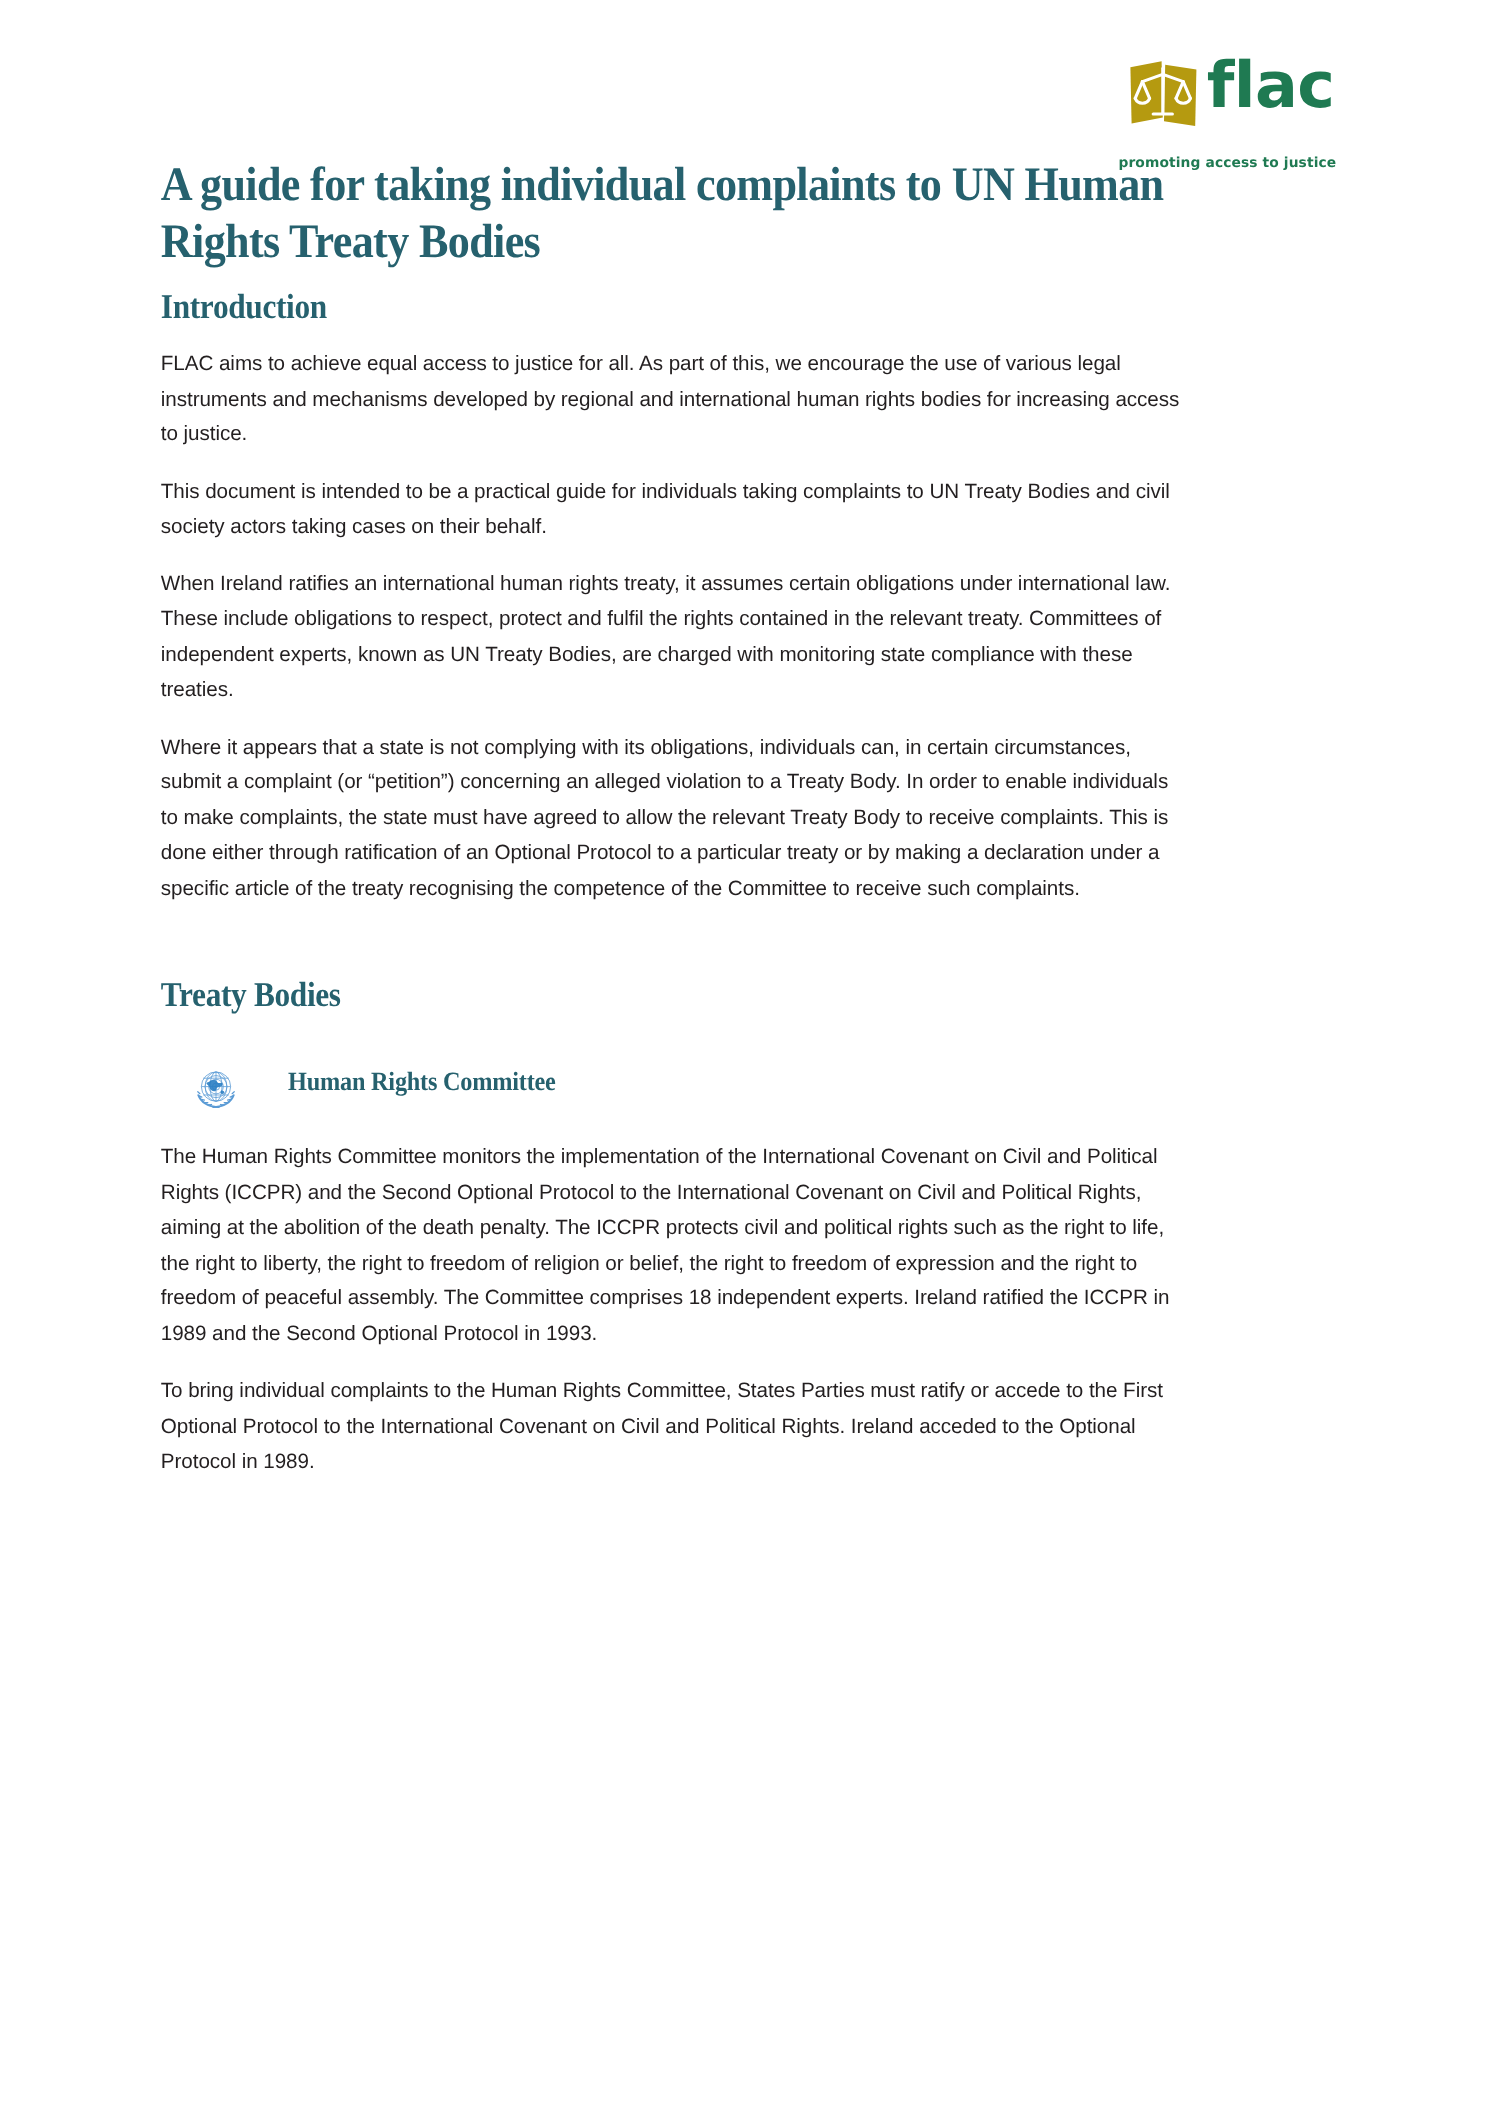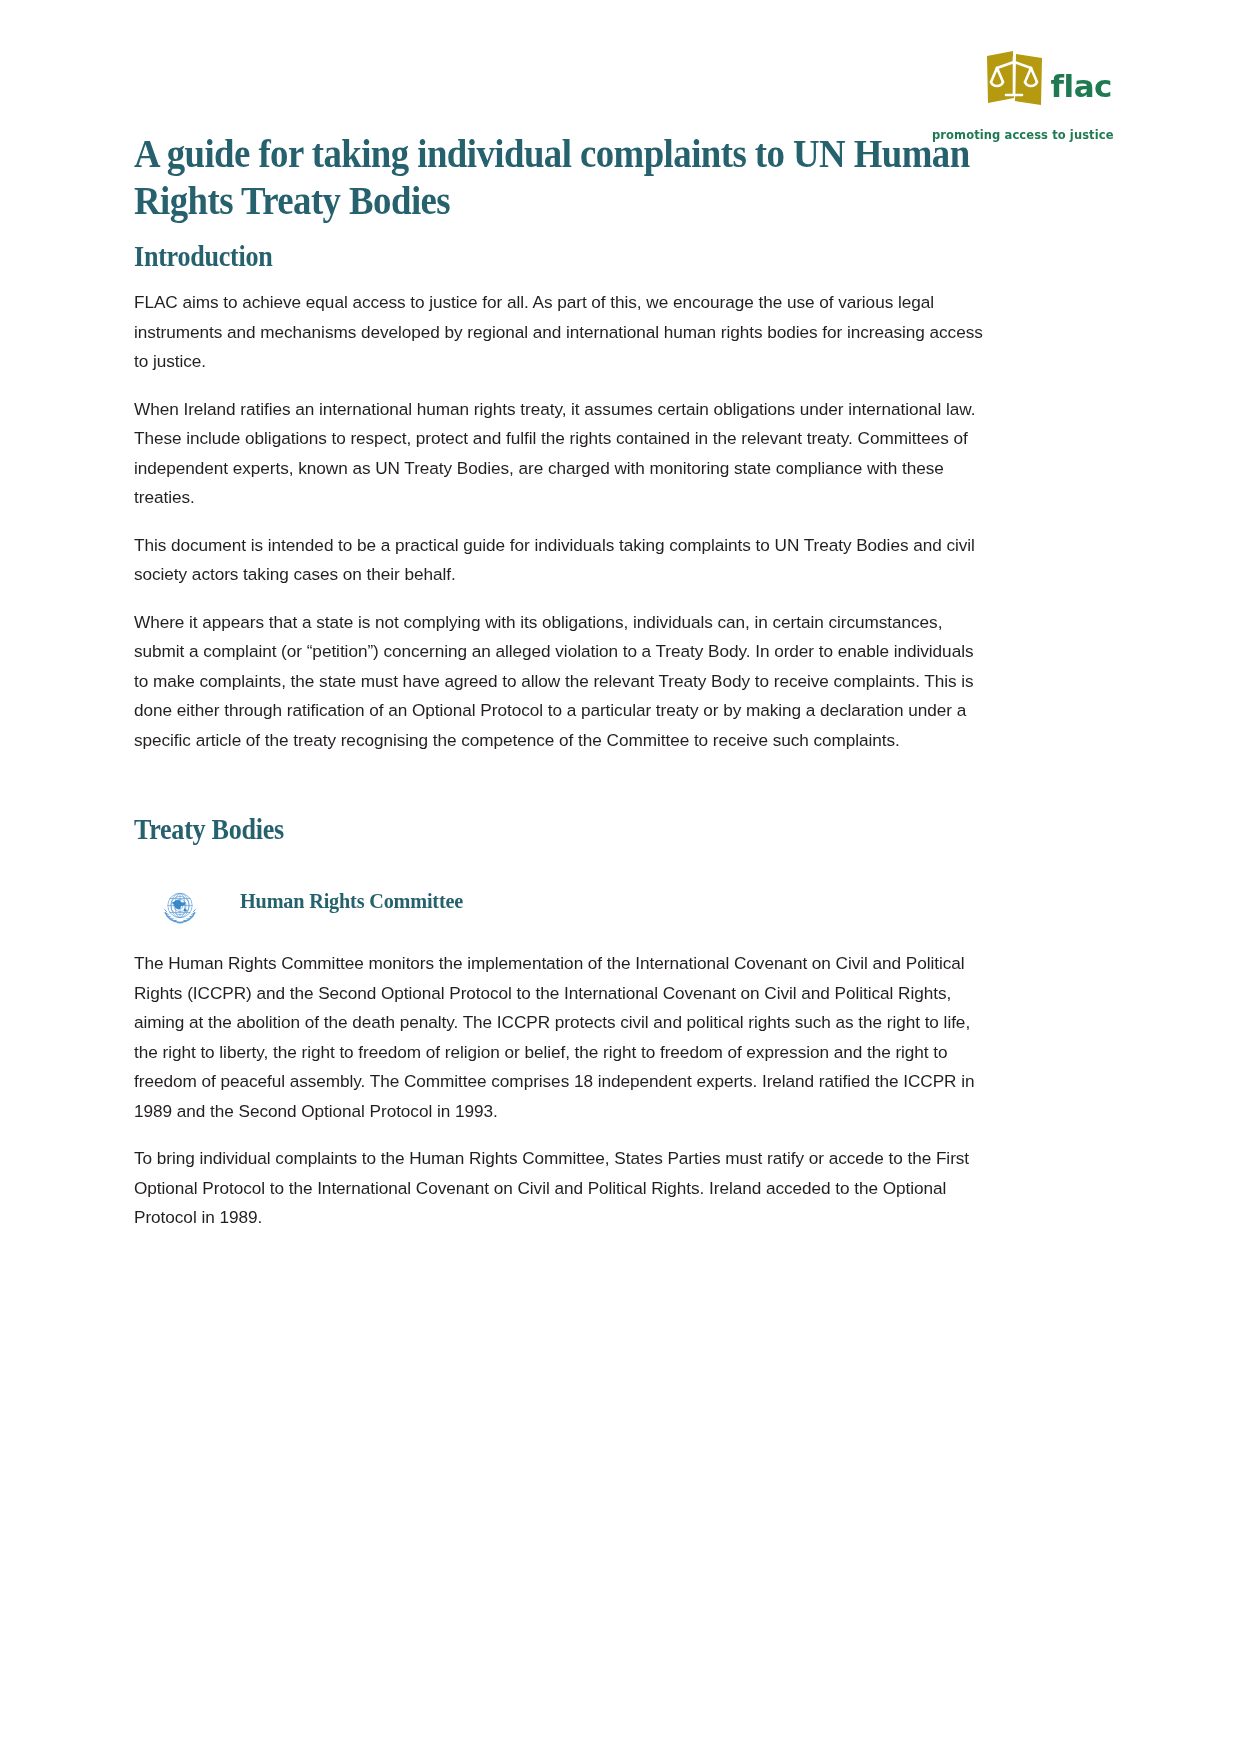"flac" .logo-word { font-size: 31px -> 53px; margin-bottom: 2px -> 16px }
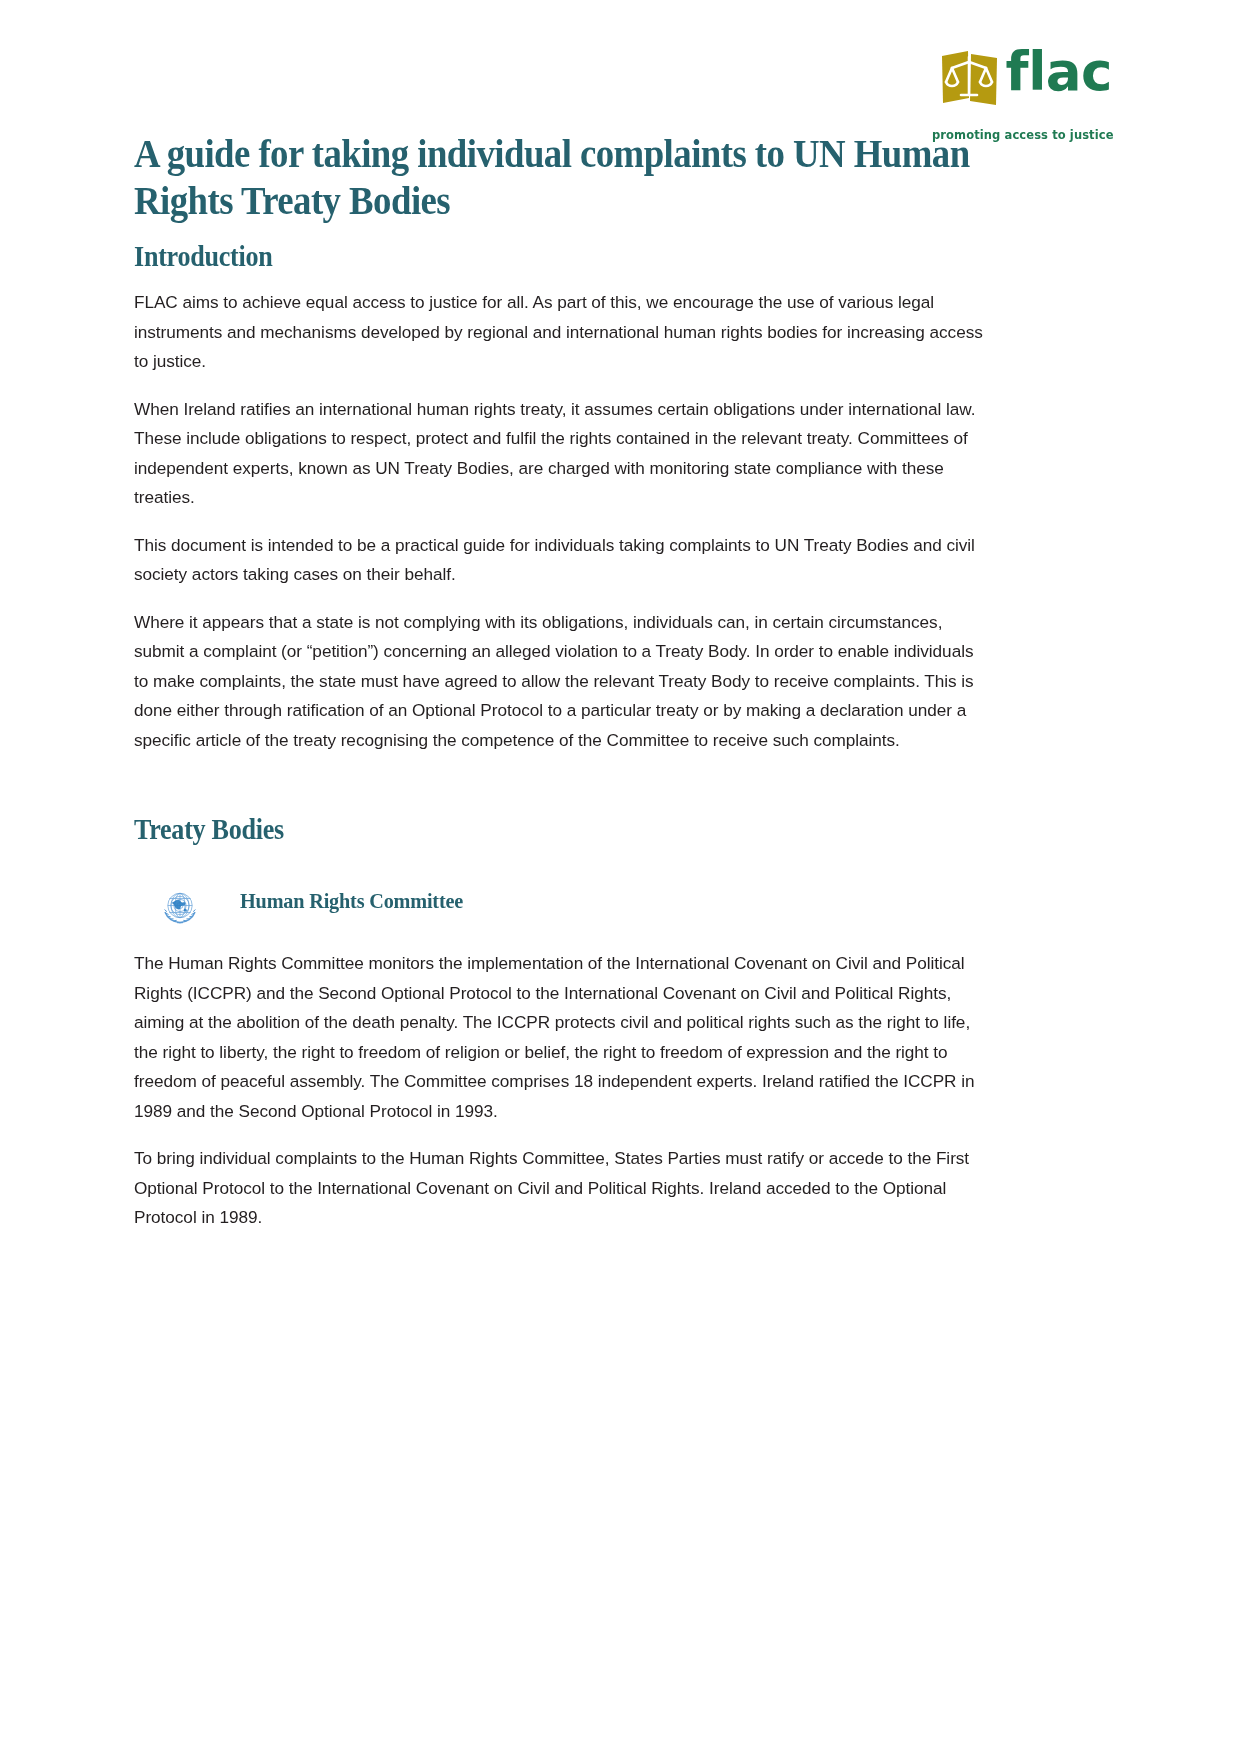"When Ireland ratifies an international" p.body-text { order: before "This document is intended to" -> after "This document is intended to" }
